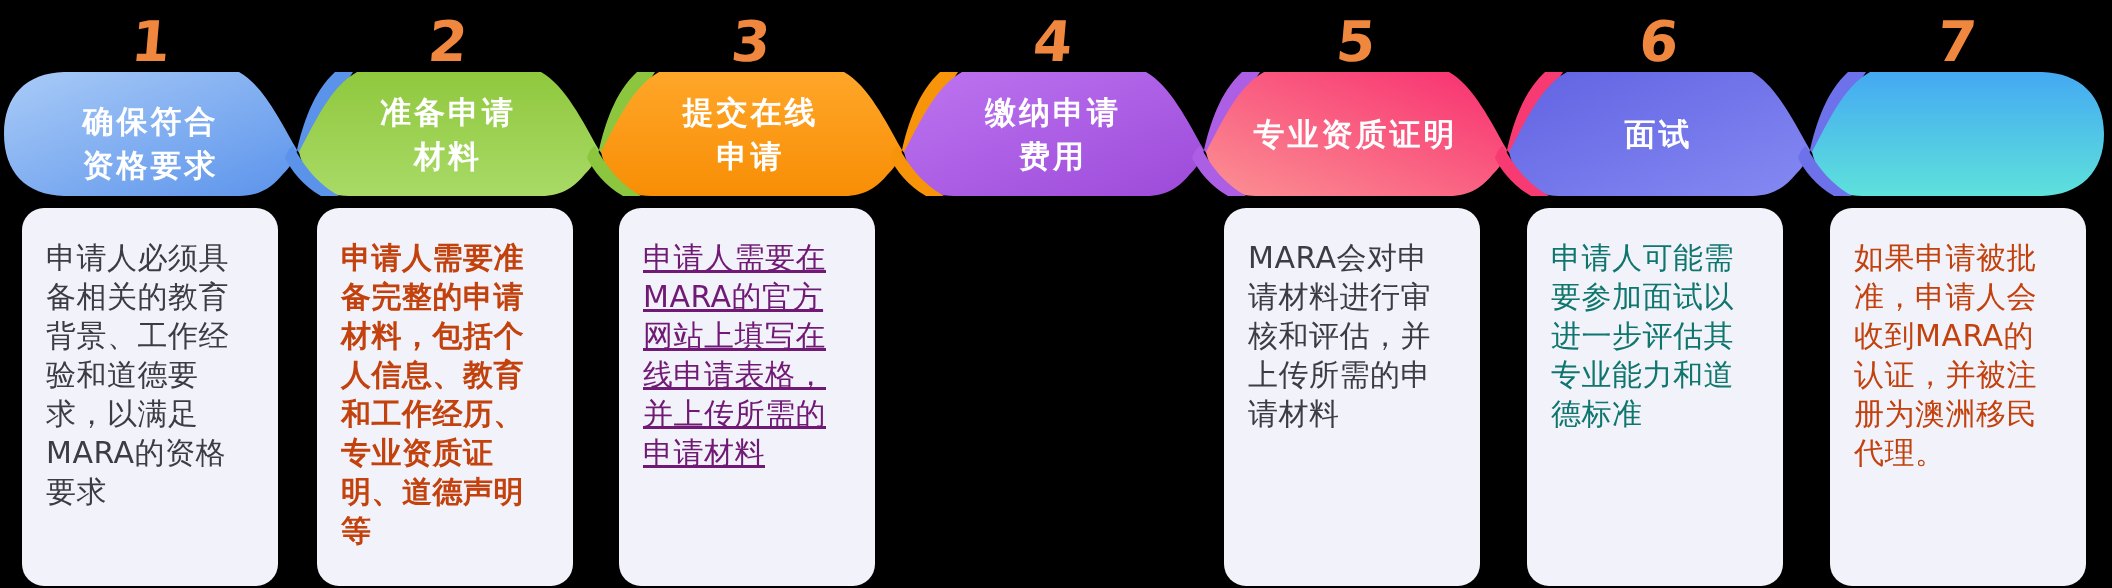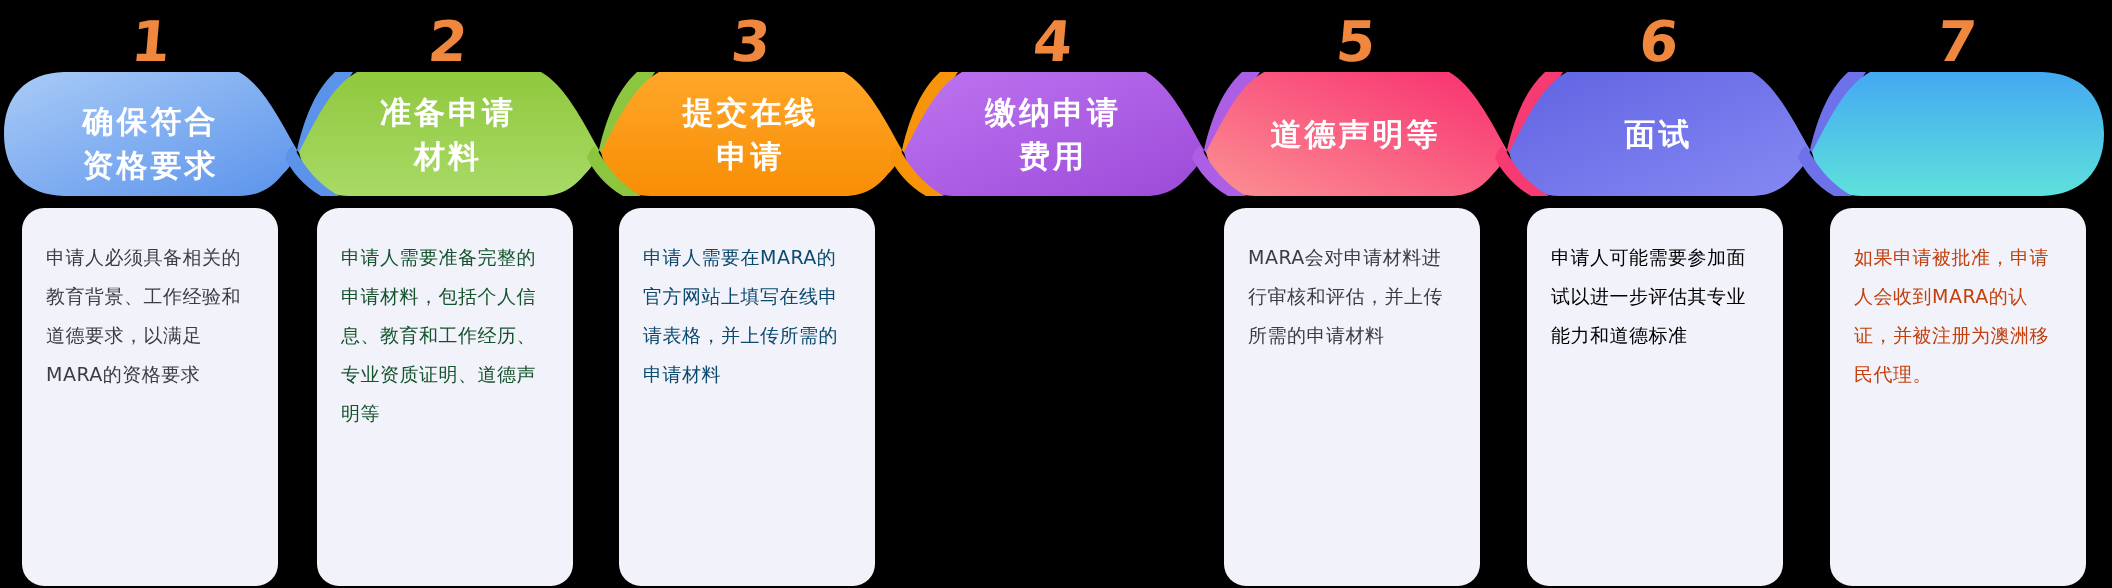"道德声明等" div.step-label { text: 道德声明等 -> 专业资质证明 }
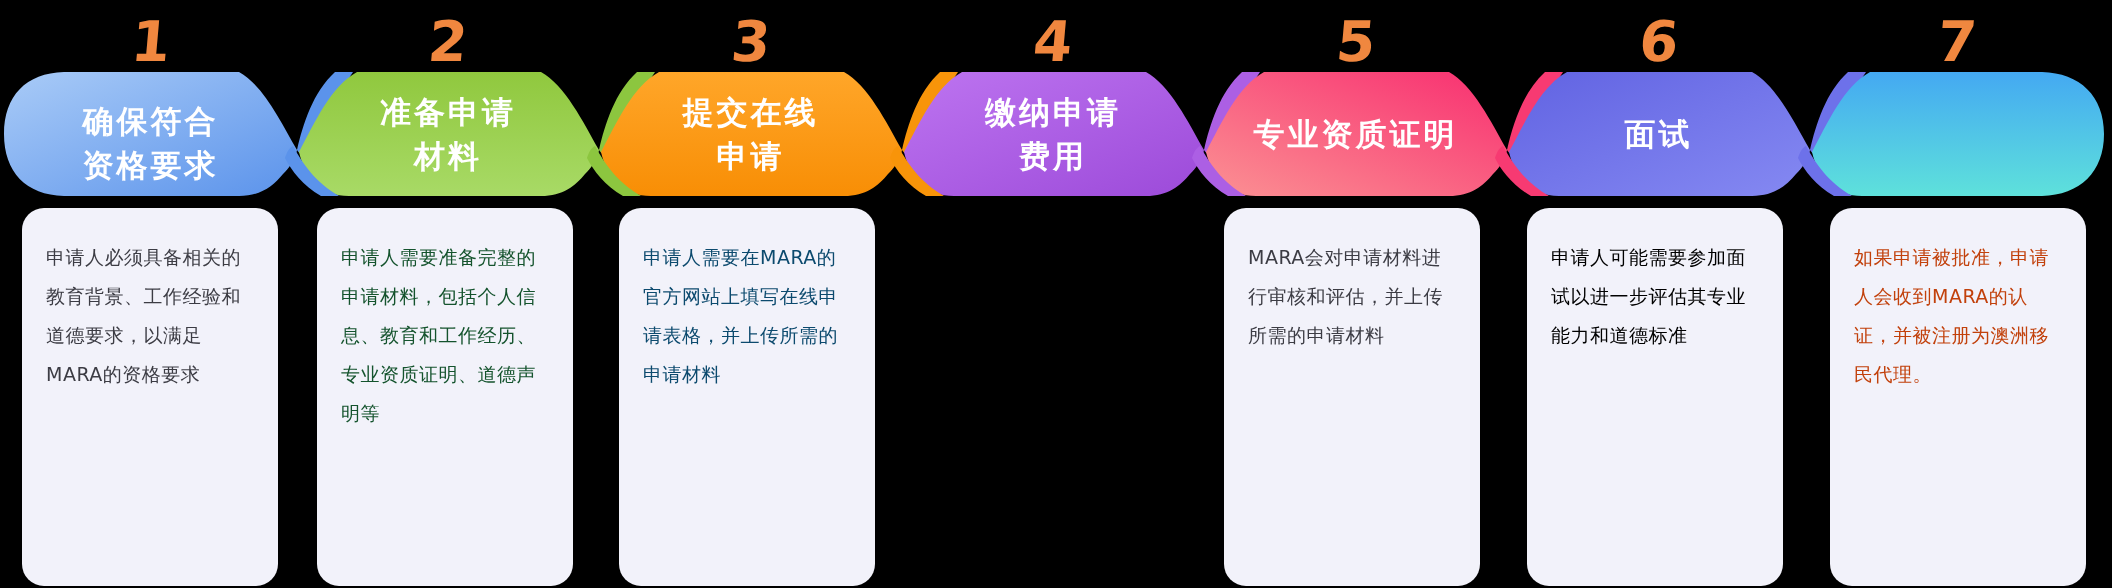"申请人必须具备相关的教育背景、工作经验和道德要求，以满足MARA的资格要求" .card-text { font-size: 19px -> 30px }
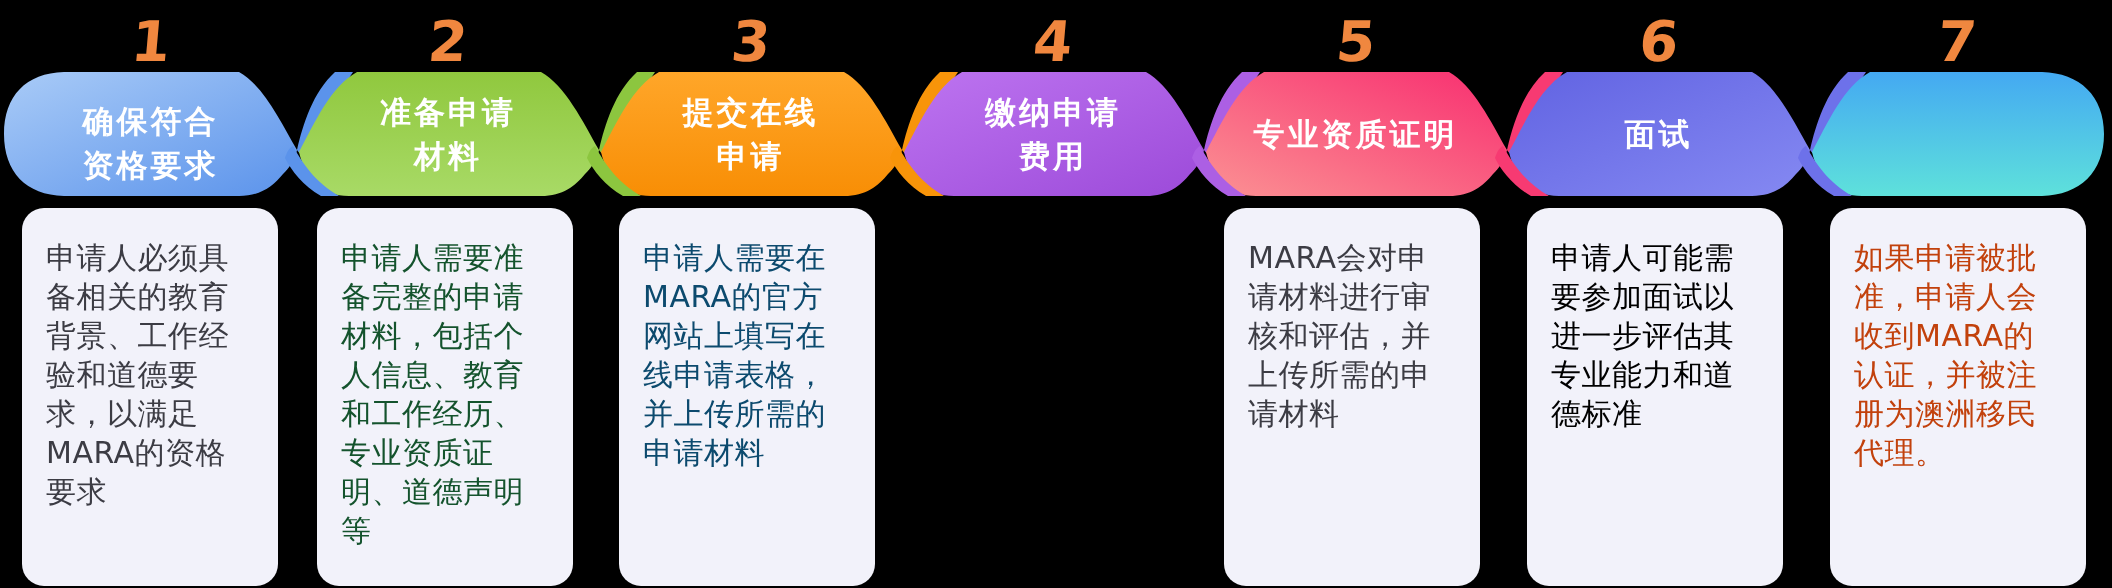"申请人需要准备完整的申请材料，包括个人信息、教育和工作经历、专业资质证明、道德声" div.card-text { color: #14532d -> #c2410c; font-weight: none -> bold }
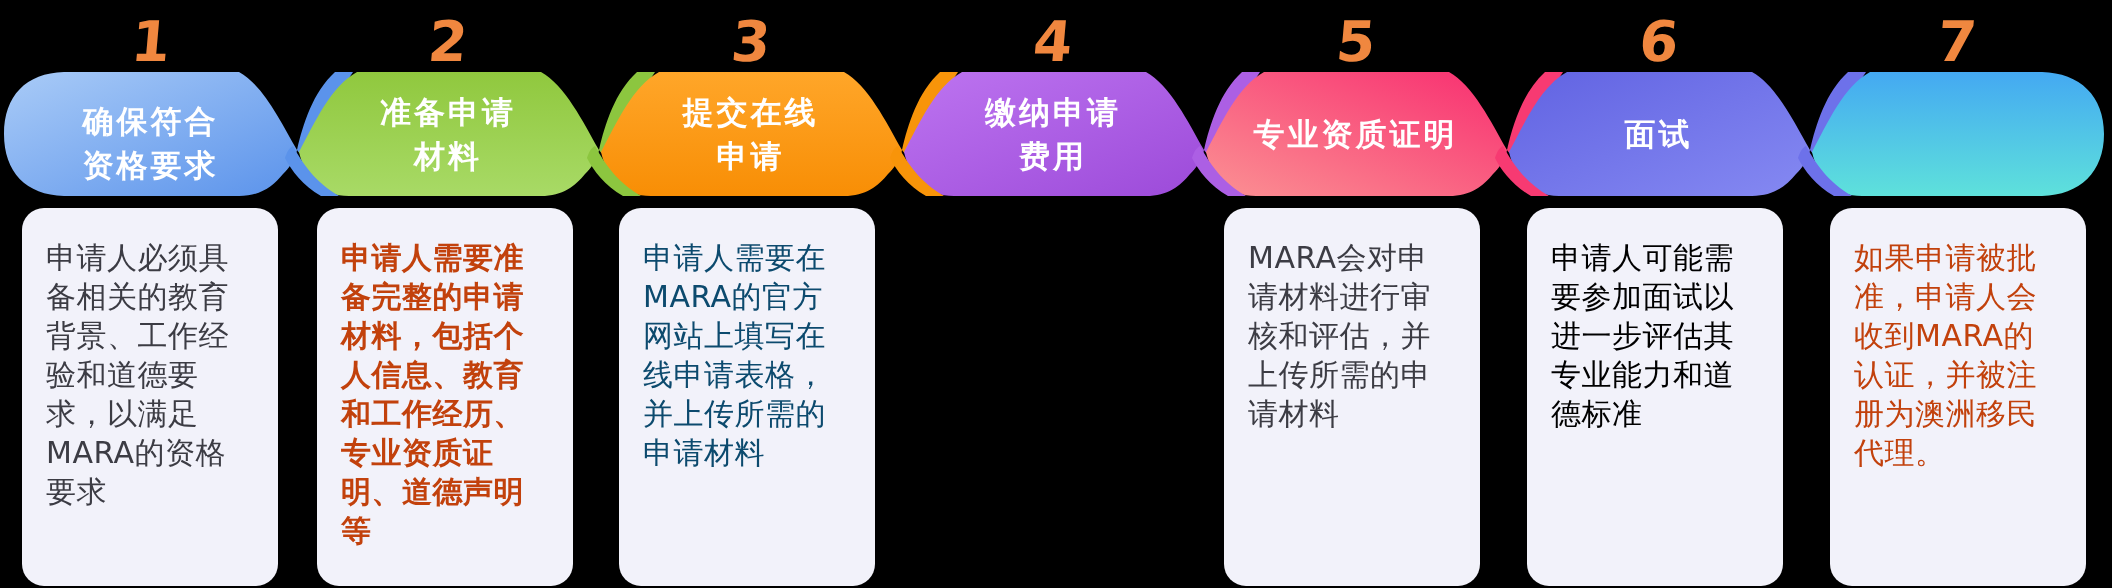"申请人需要在MARA的官方网站上填写在线申请表格，并上传所需的申请材料" div.card-text { color: #0c4a6e -> #701a75; text-decoration: none -> underline }
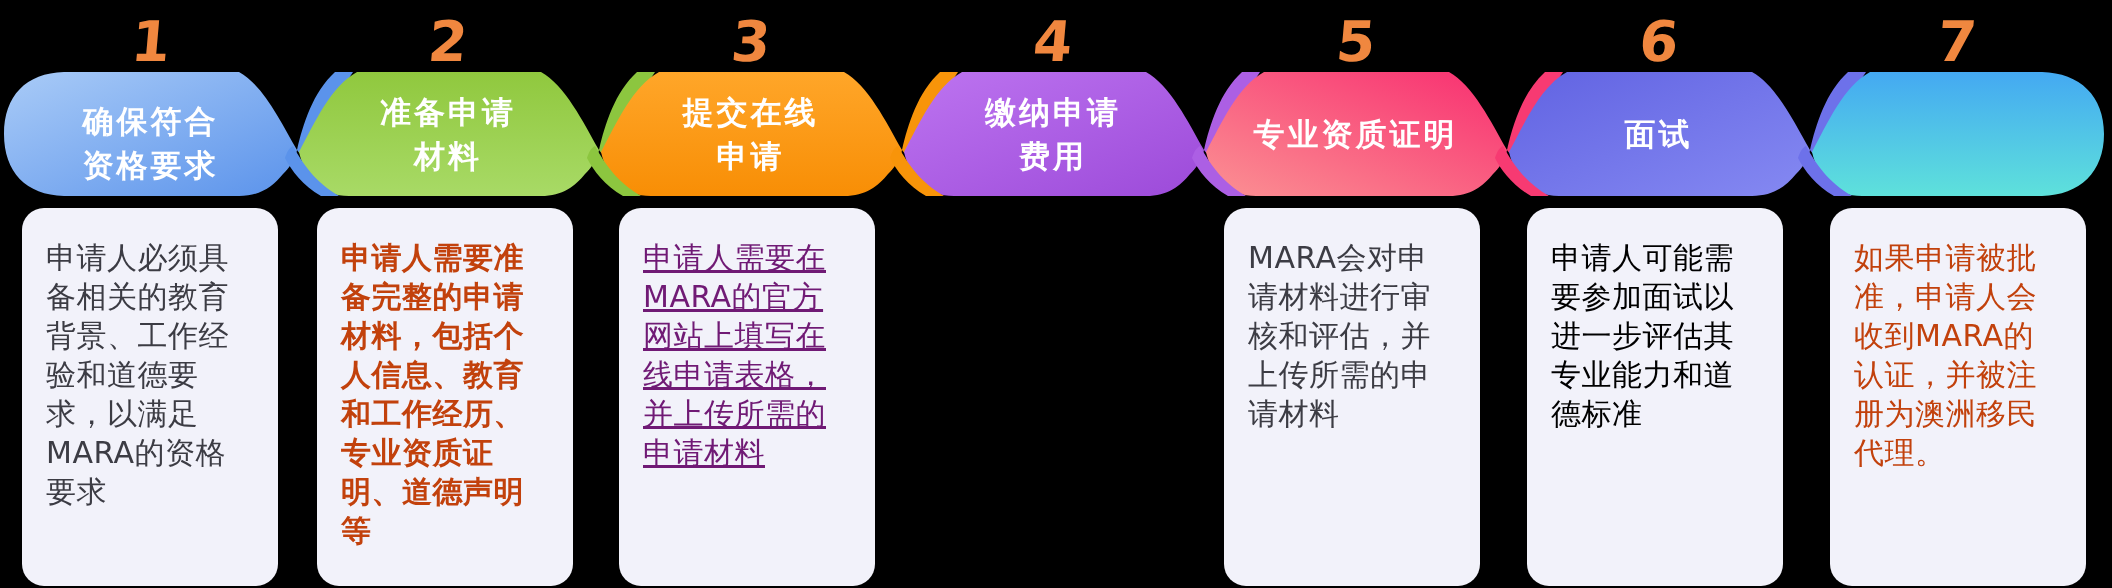"申请人可能需要参加面试以进一步评估其专业能力和道德标准" div.card-text { color: #000000 -> #0f766e }
